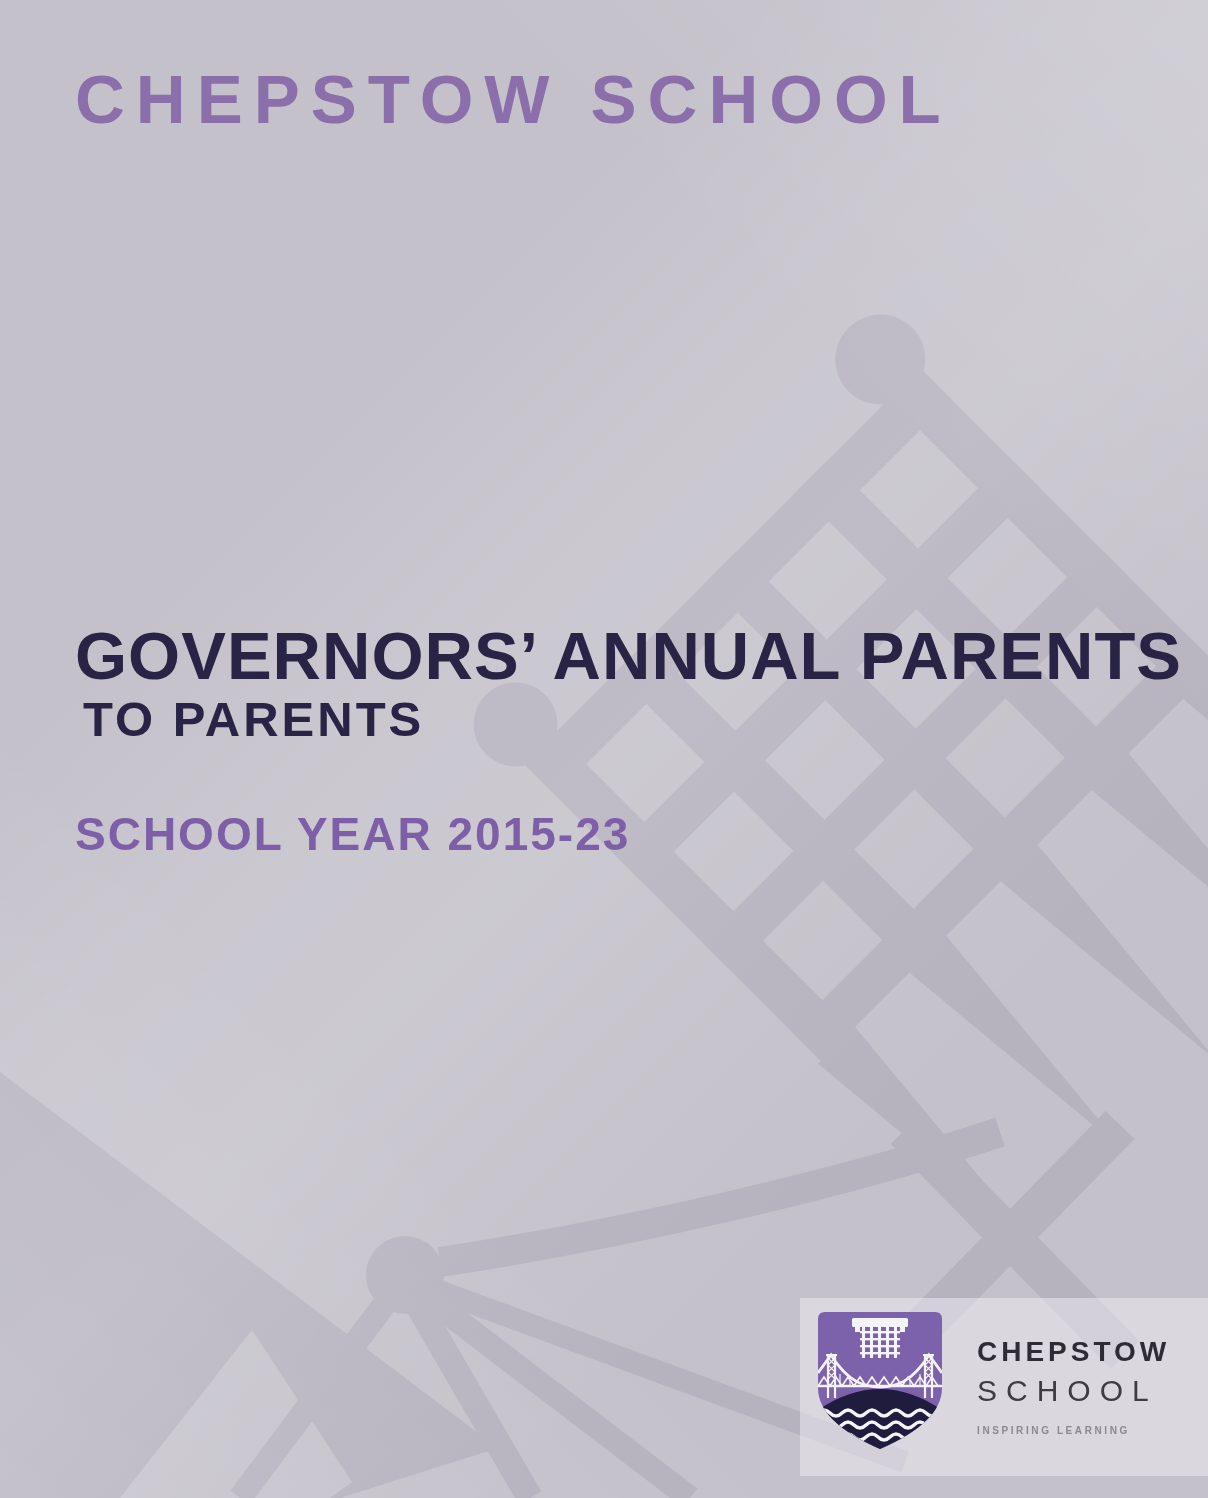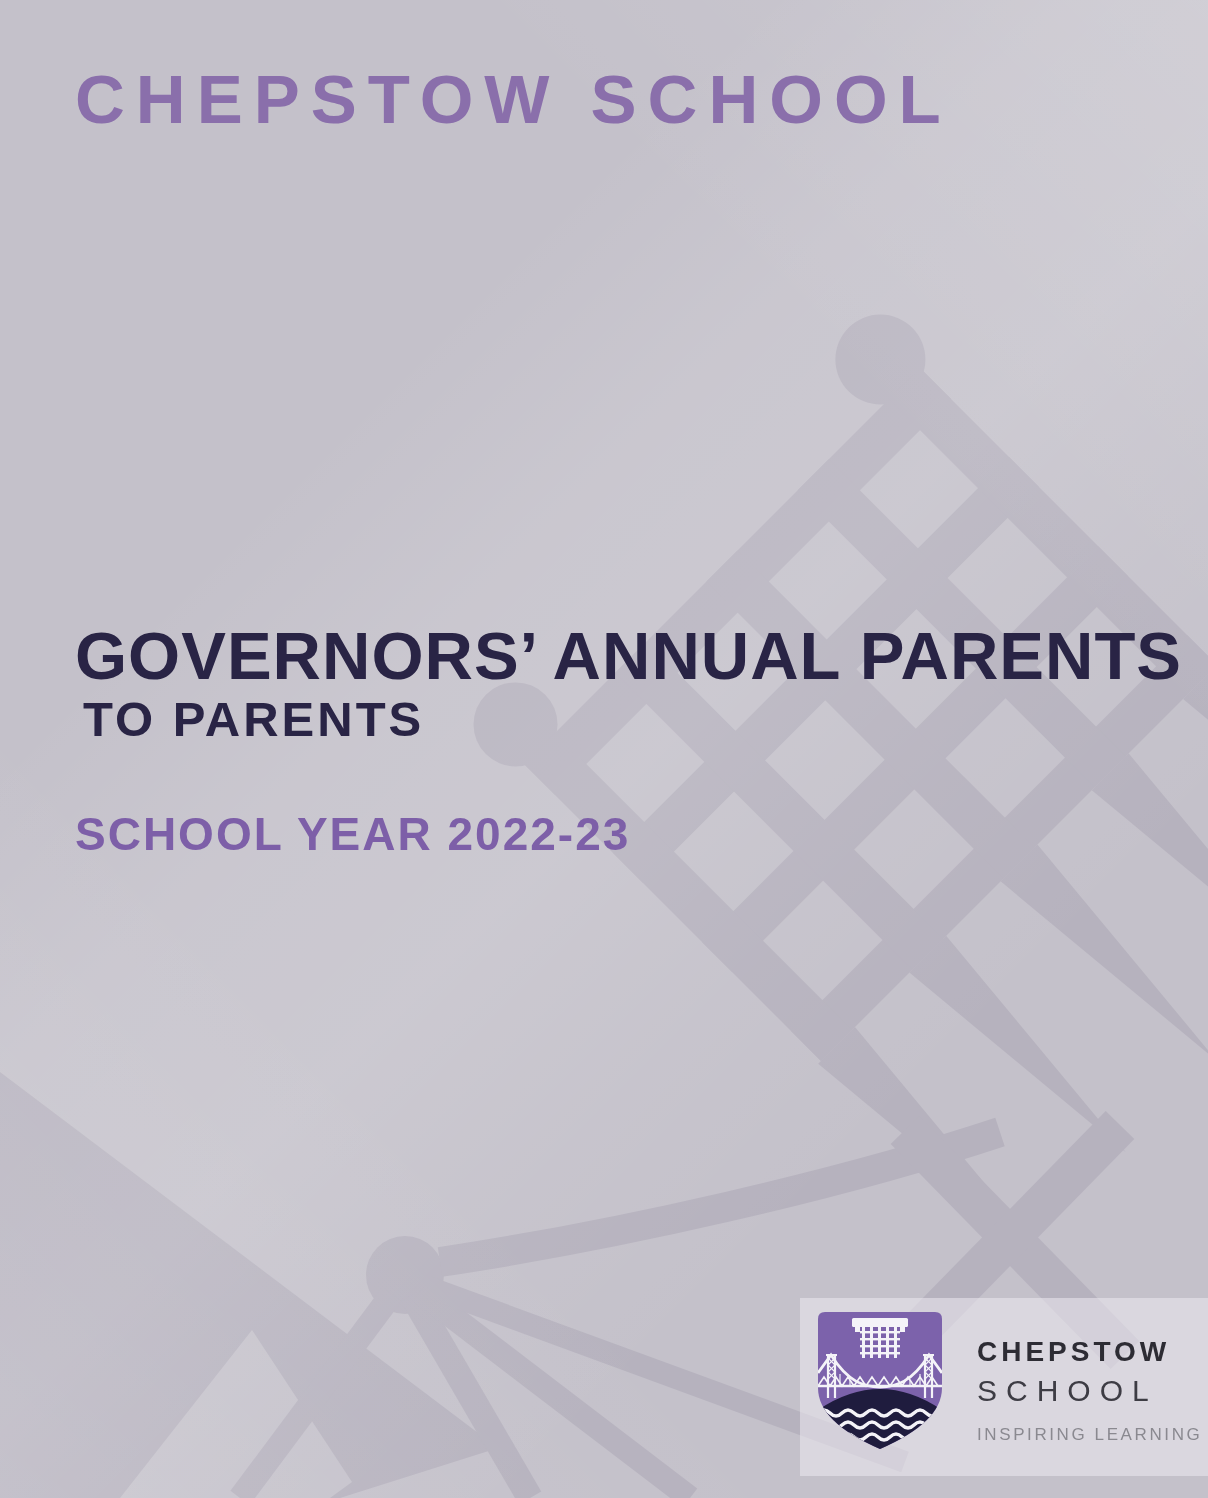"SCHOOL YEAR 2022-23" div.subtitle { text: 2022-23 -> 2015-23 }
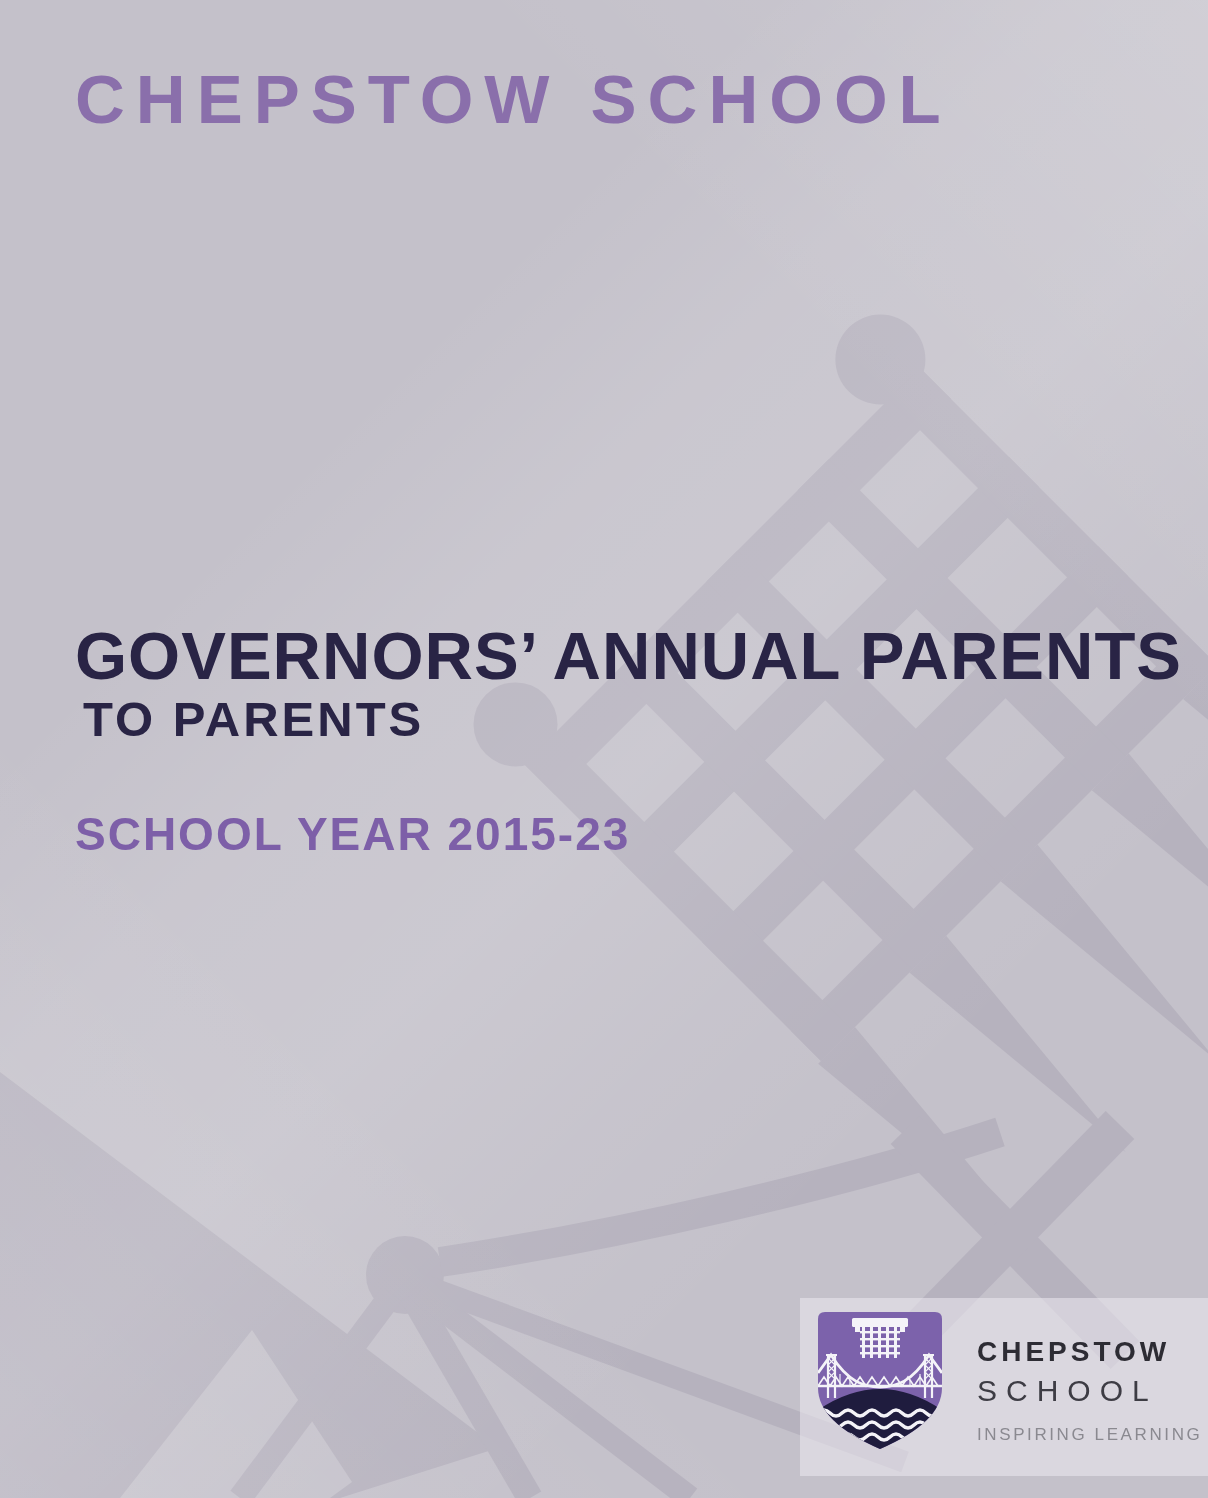"INSPIRING LEARNING" .logo-tagline { font-size: 17px -> 10px; font-weight: normal -> bold }
